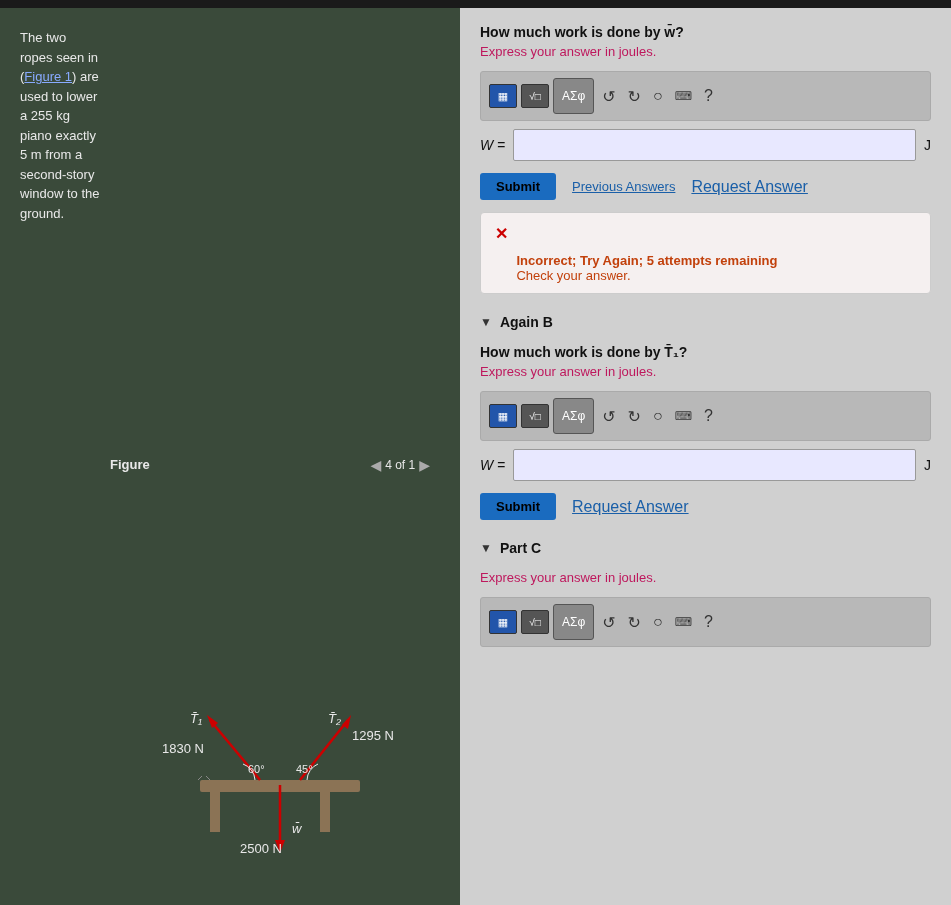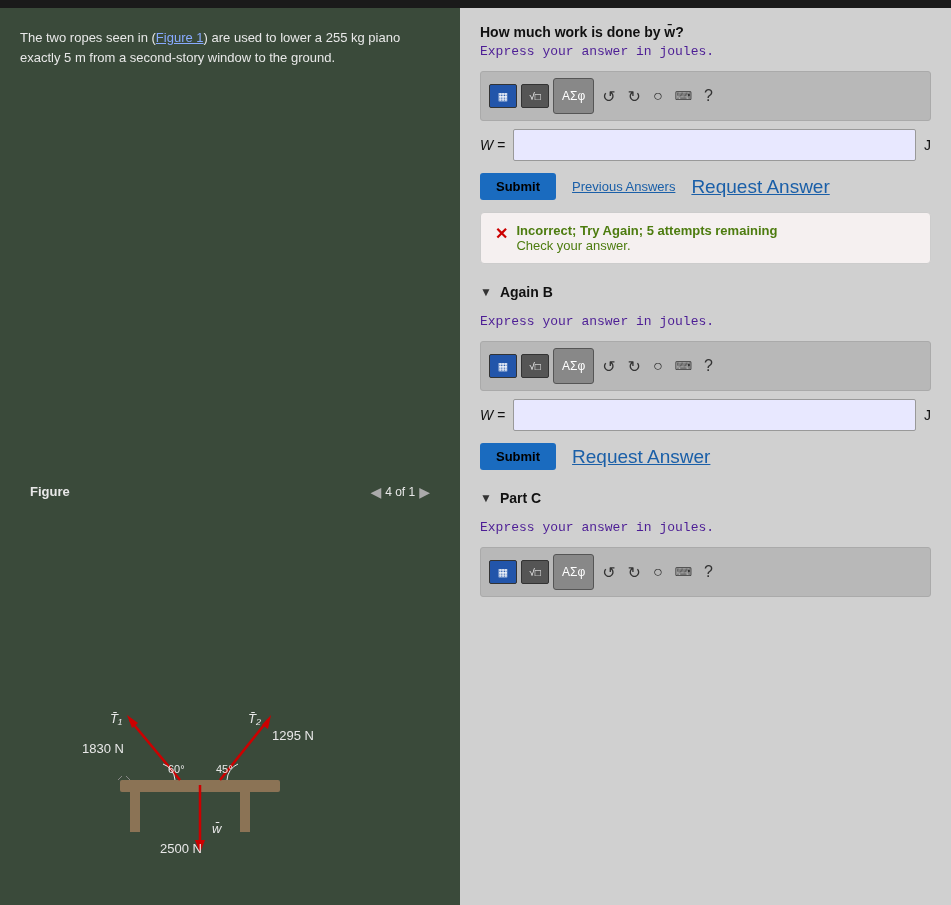"The two ropes seen in" .left-panel { flex-direction: column -> none }
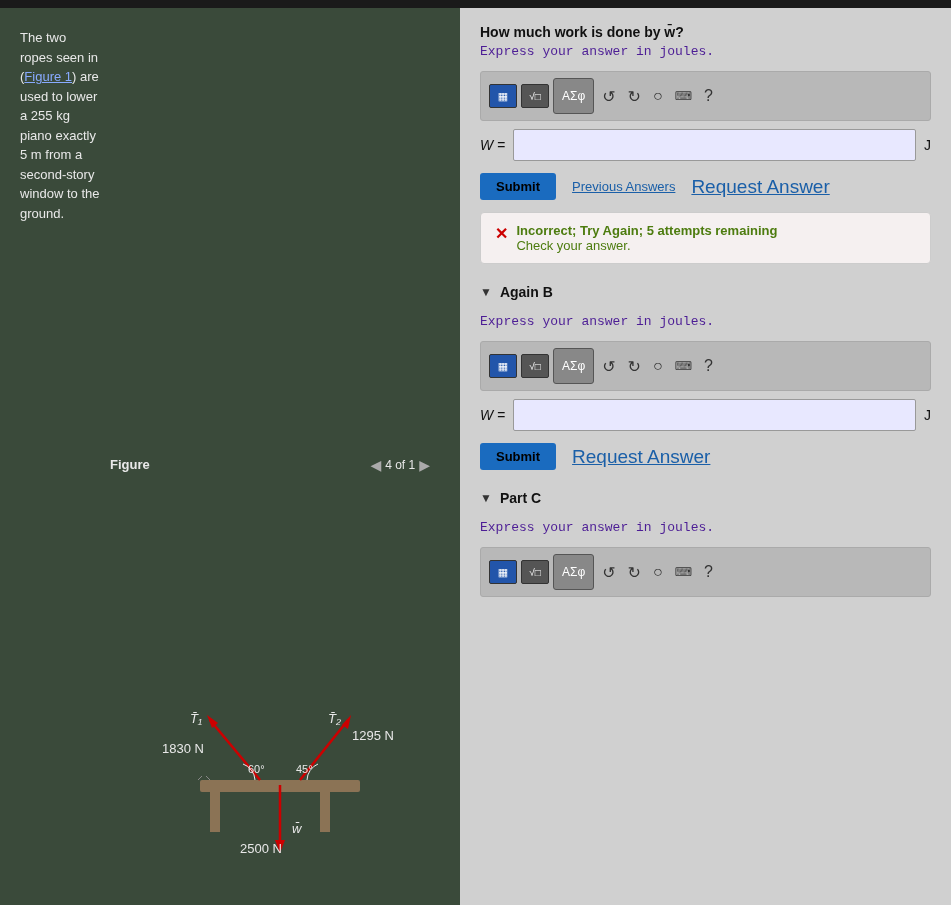"Express your answer in joules." .question-subtitle { color: #4c1d95 -> #be185d; font-family: Liberation Mono, monospace -> none }
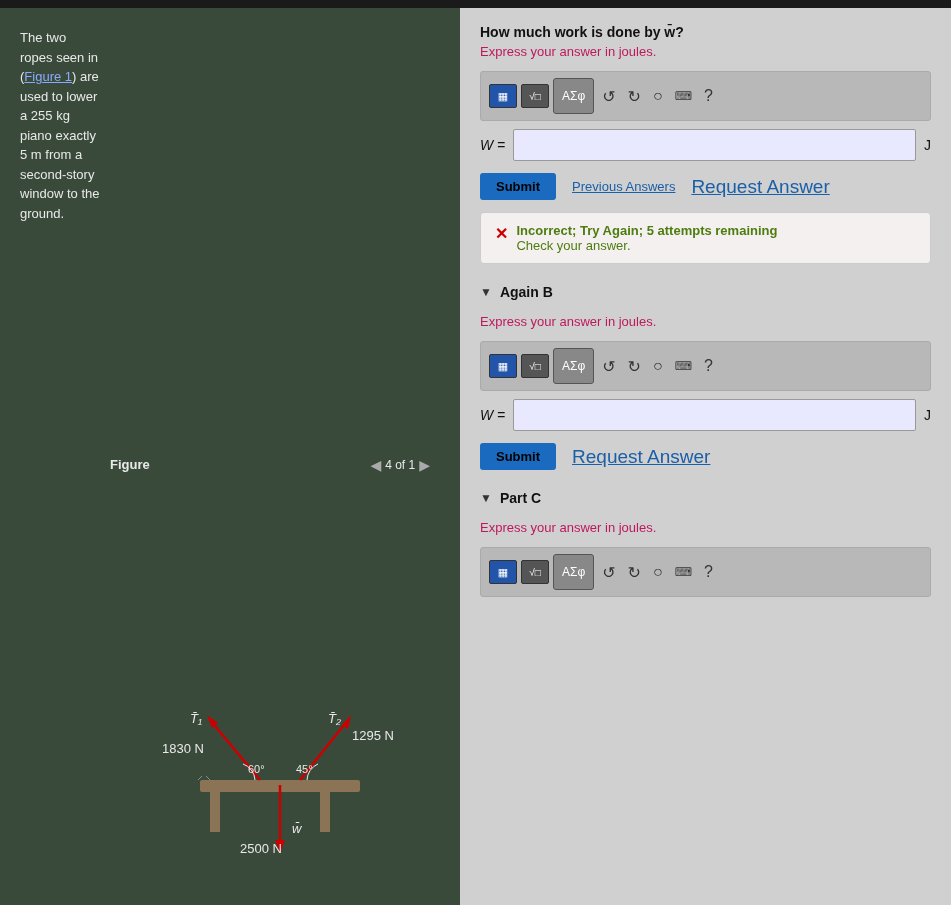"Request Answer" .request-answer-link { font-size: 19px -> 16px }
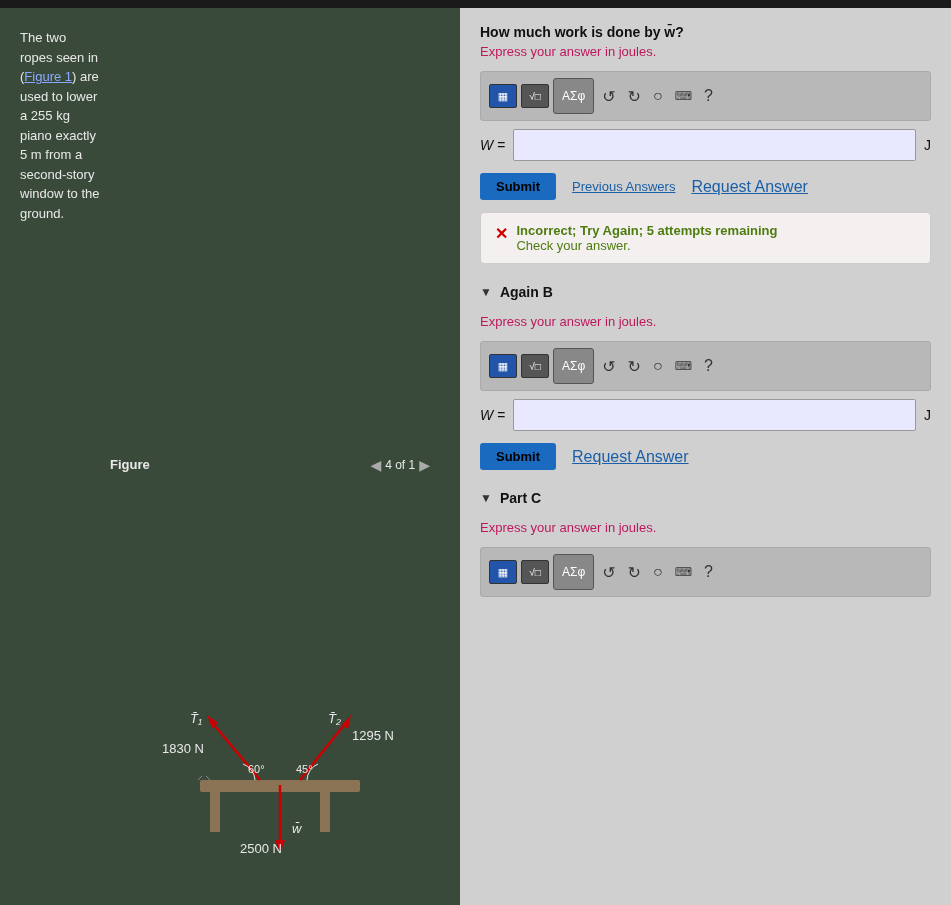"Incorrect; Try Again; 5 attempts" .error-text { color: #4d7c0f -> #c2410c; margin-top: none -> 30px }
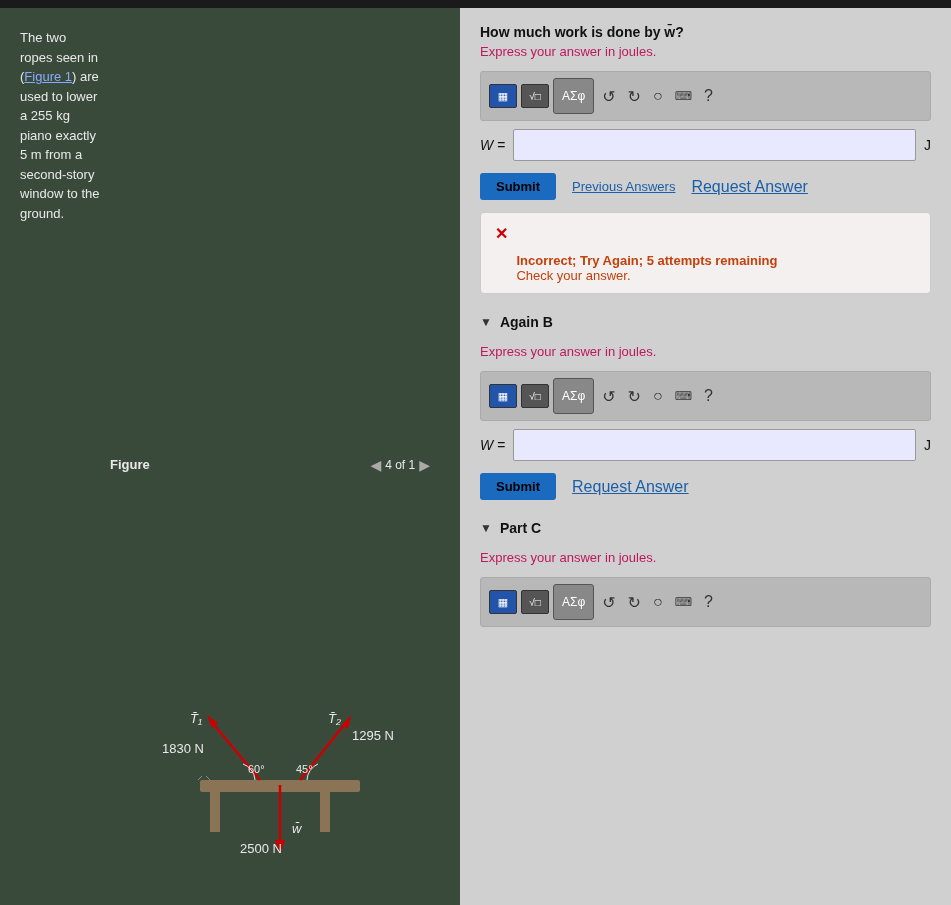"How much work is done by T̄₁?" div.question-title { html: none -> <div>How much work is done by T̄₁?</div> }
